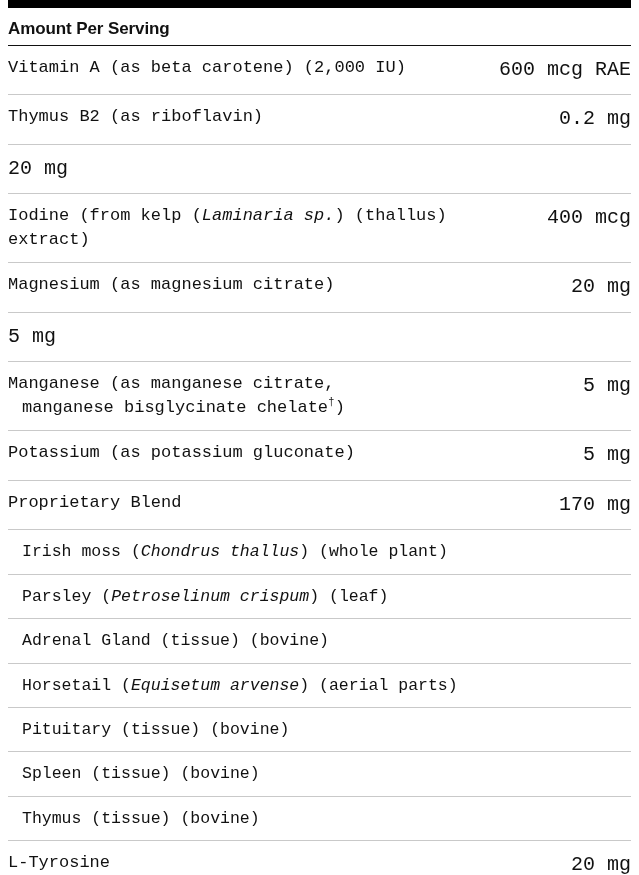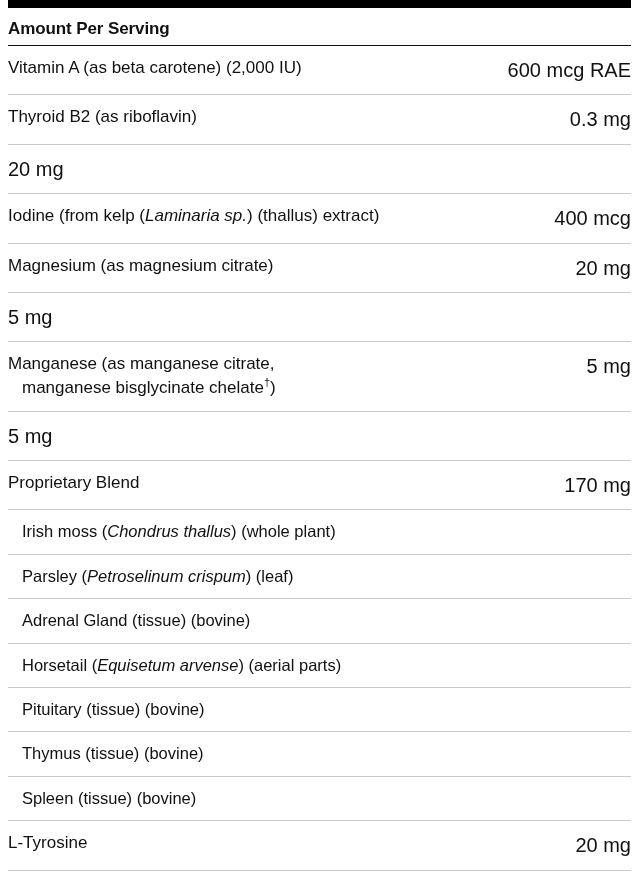"Vitamin A (as beta carotene)" .row { font-family: none -> Liberation Mono, monospace }
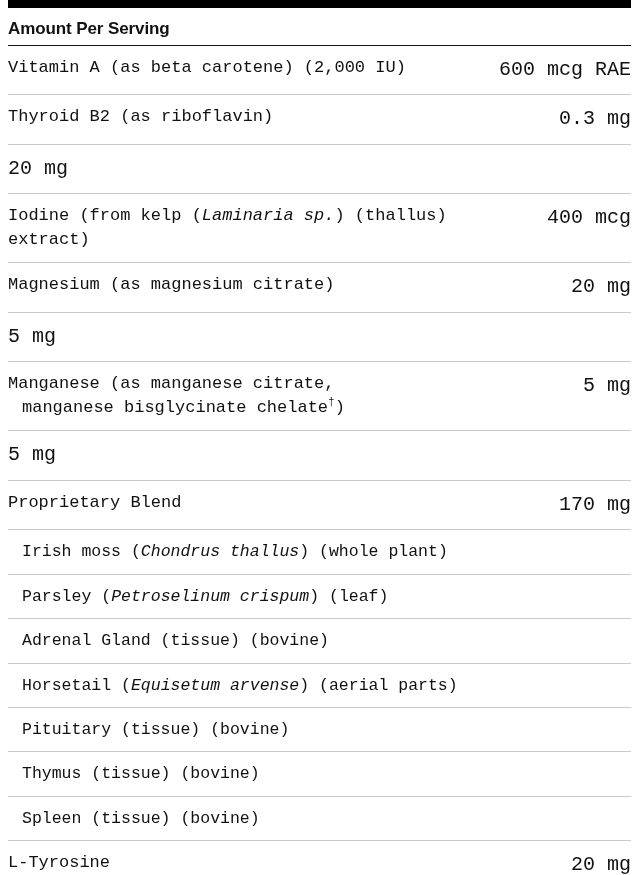"Thyroid B2 (as riboflavin)" div.name { text: Thyroid -> Thymus }
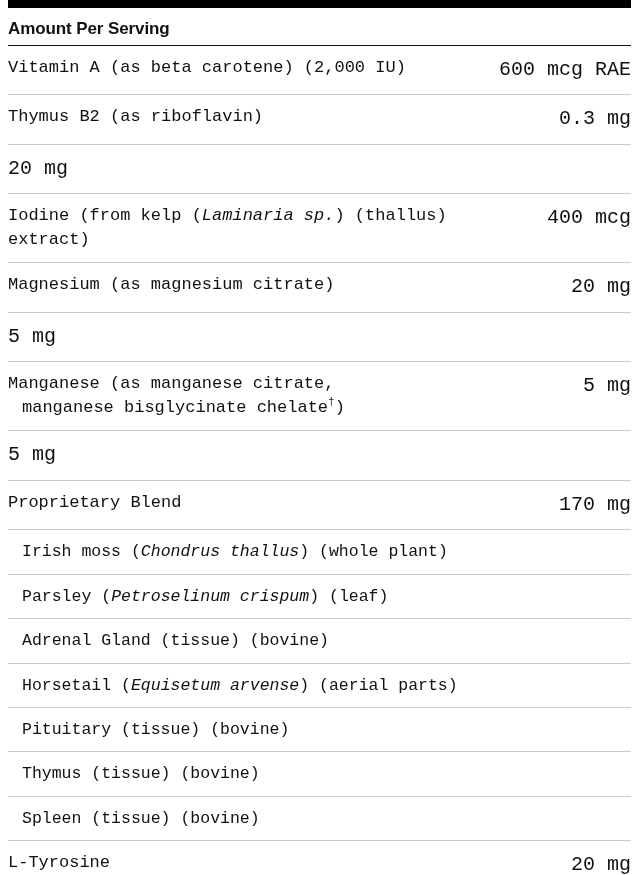"0.3 mg" div.amount { text: 0.3 -> 0.2 }
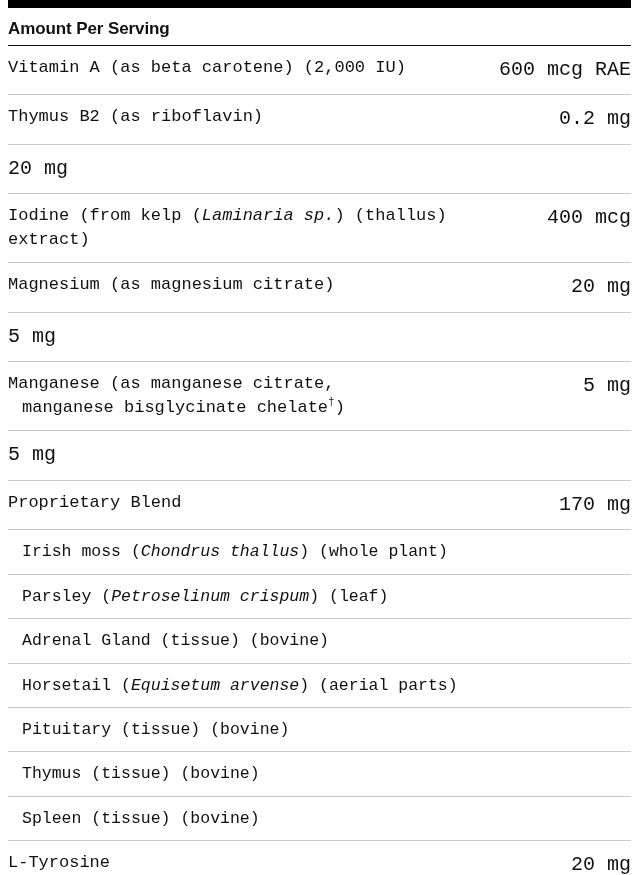"Potassium (as potassium gluconate)" div.name { html: none -> <div>Potassium (as potassium gluconate)</div> }
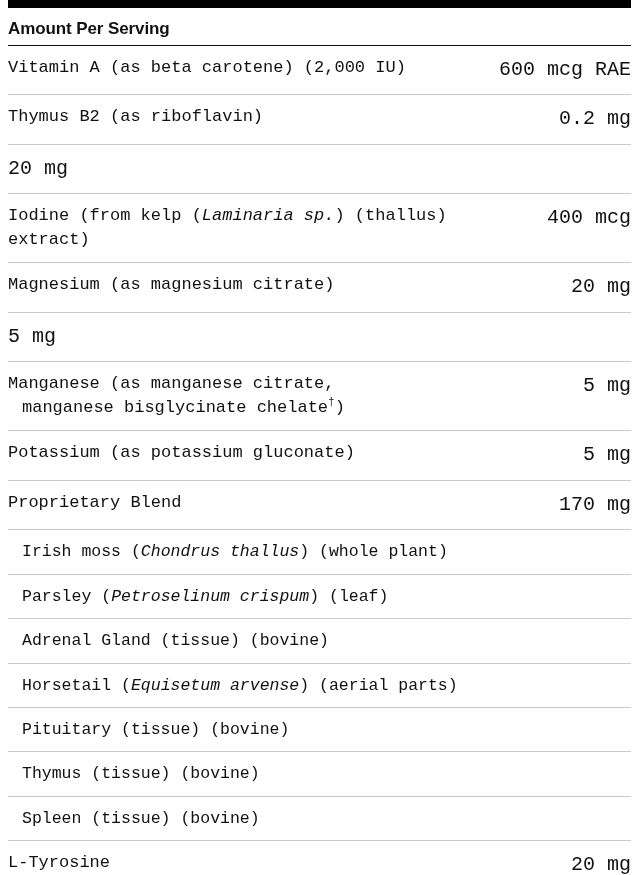"Thymus (tissue) (bovine)" div.row { order: before "Spleen (tissue) (bovine)" -> after "Spleen (tissue) (bovine)" }
